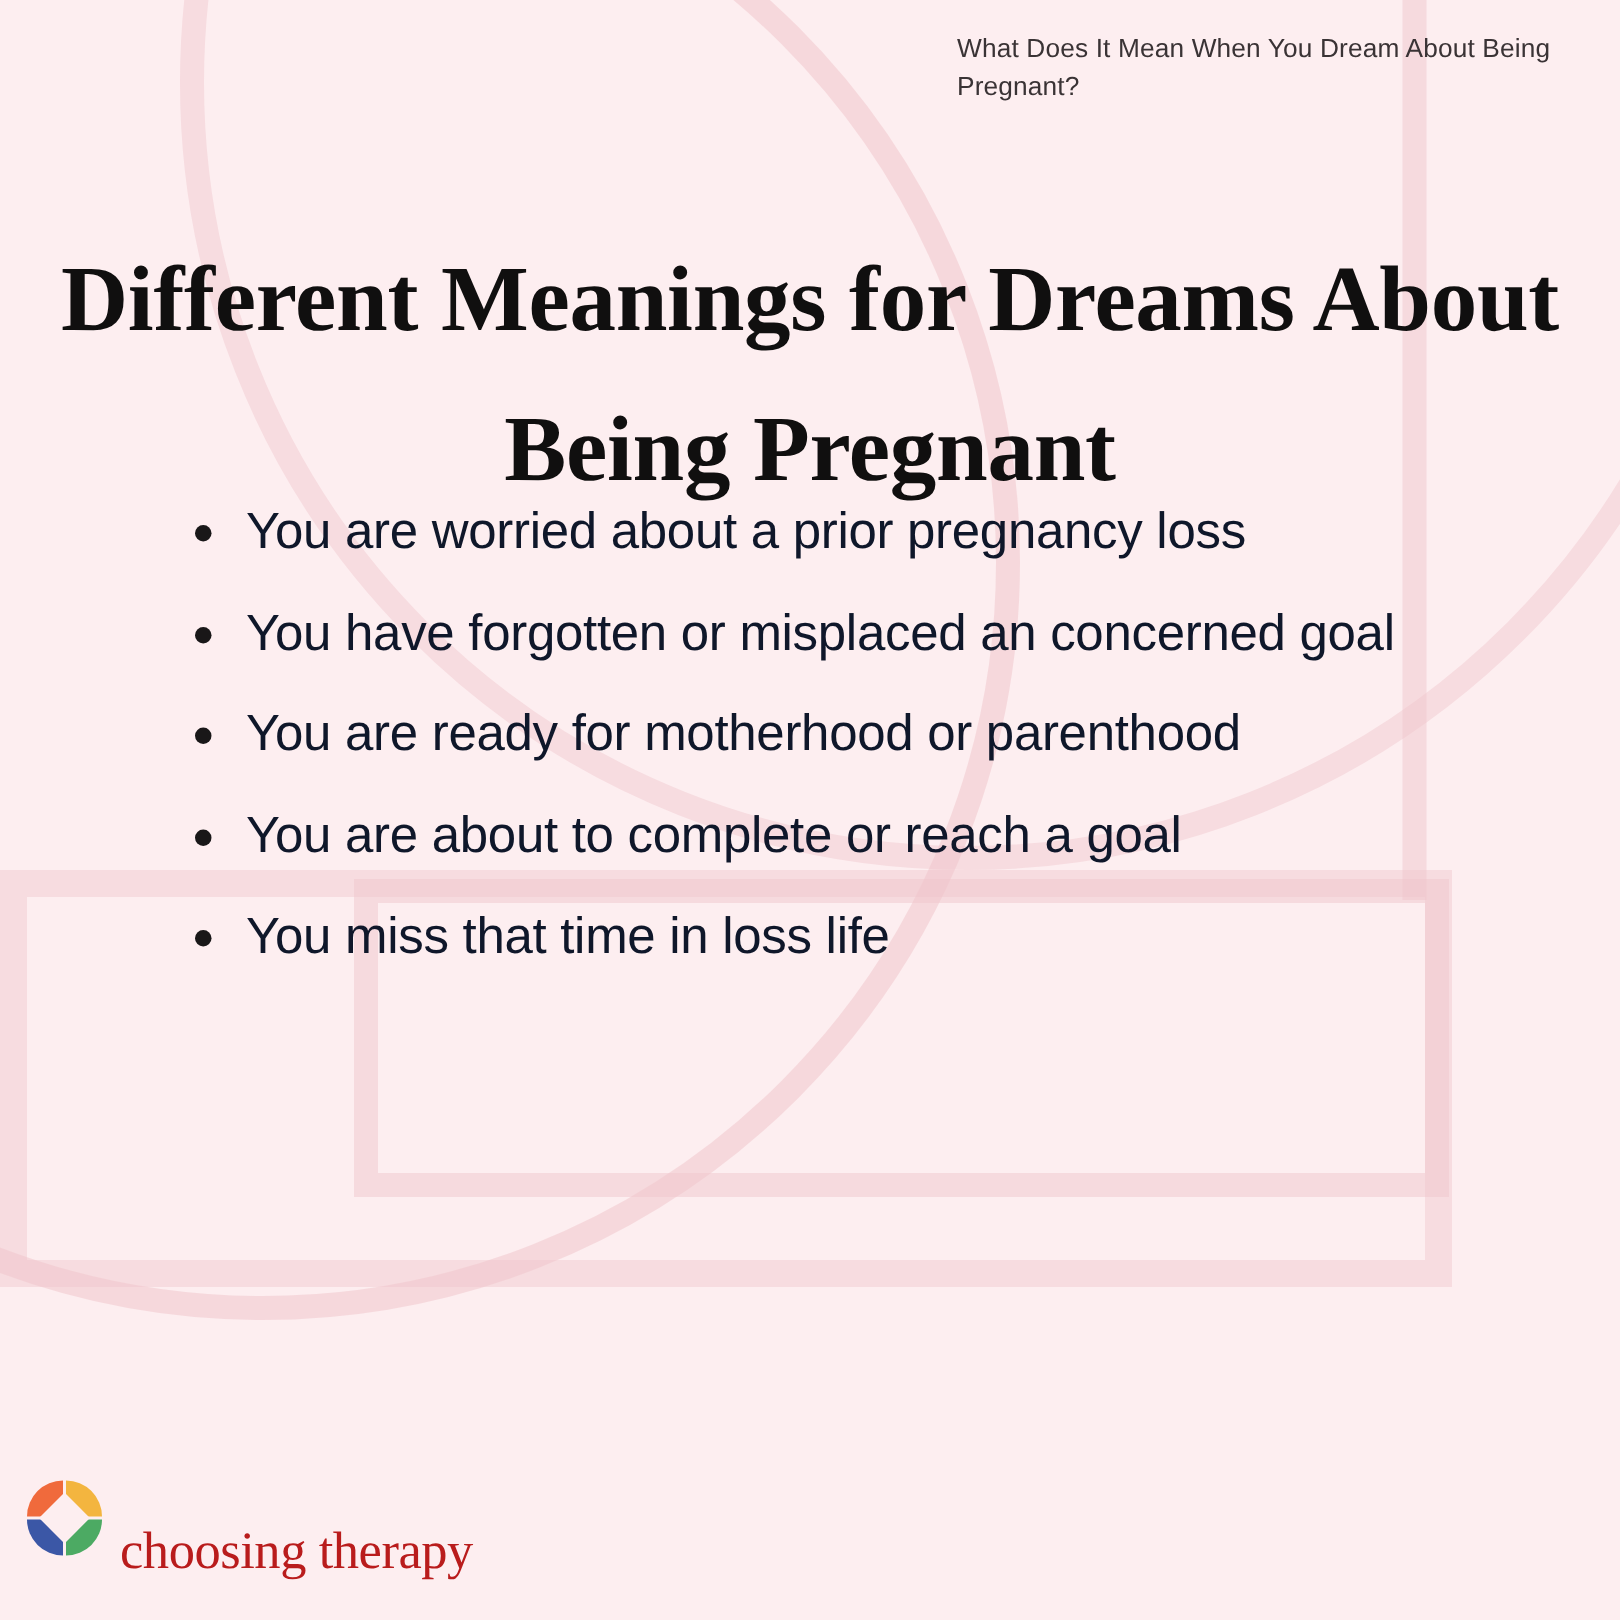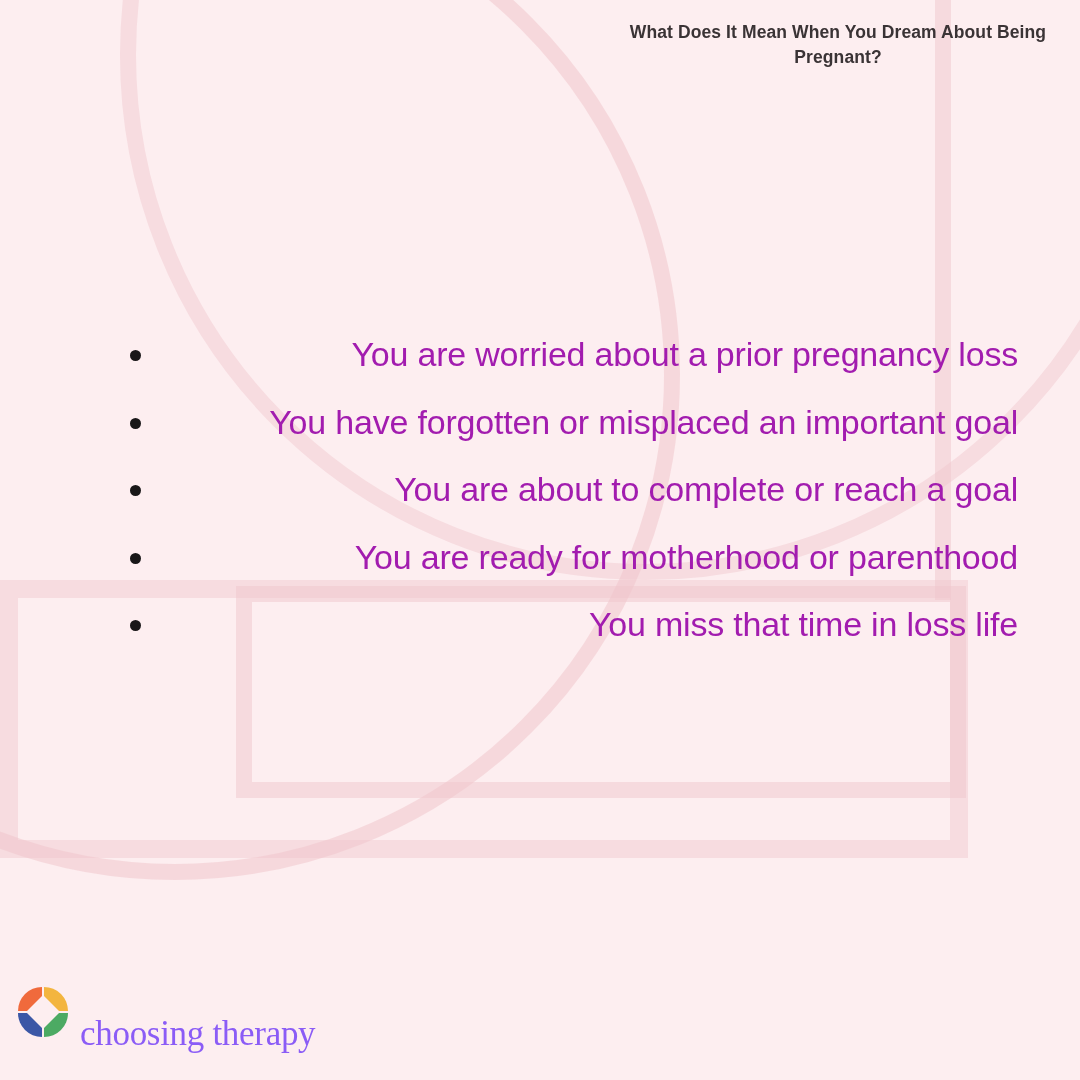"What Does It Mean When" .kicker { font-weight: 700 -> 400; right: 32px -> 22px; text-align: center -> left }
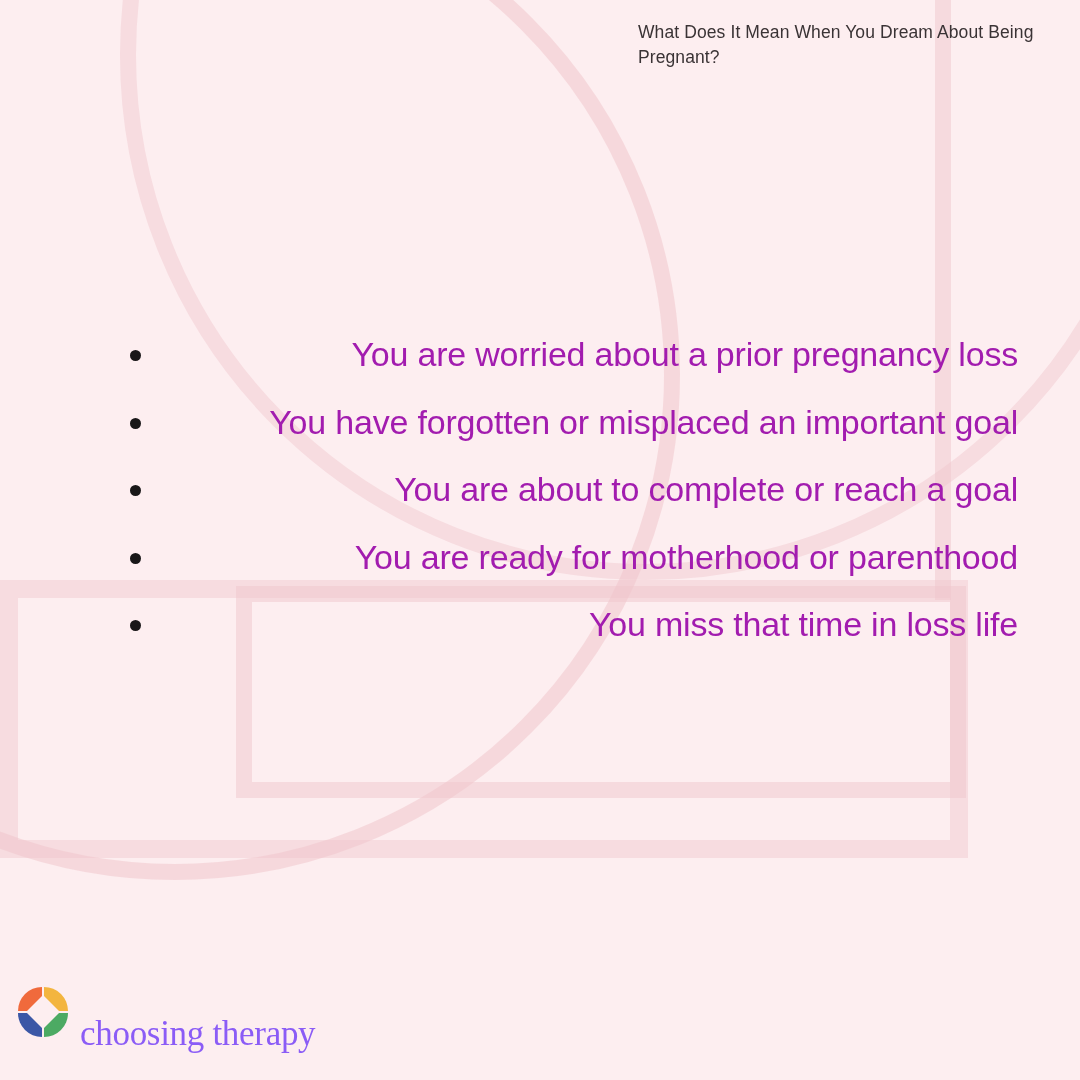"Different Meanings for Dreams About" h1.title { html: none -> <h1>Different Meanings for Dreams About Being Pregnant</h1> }
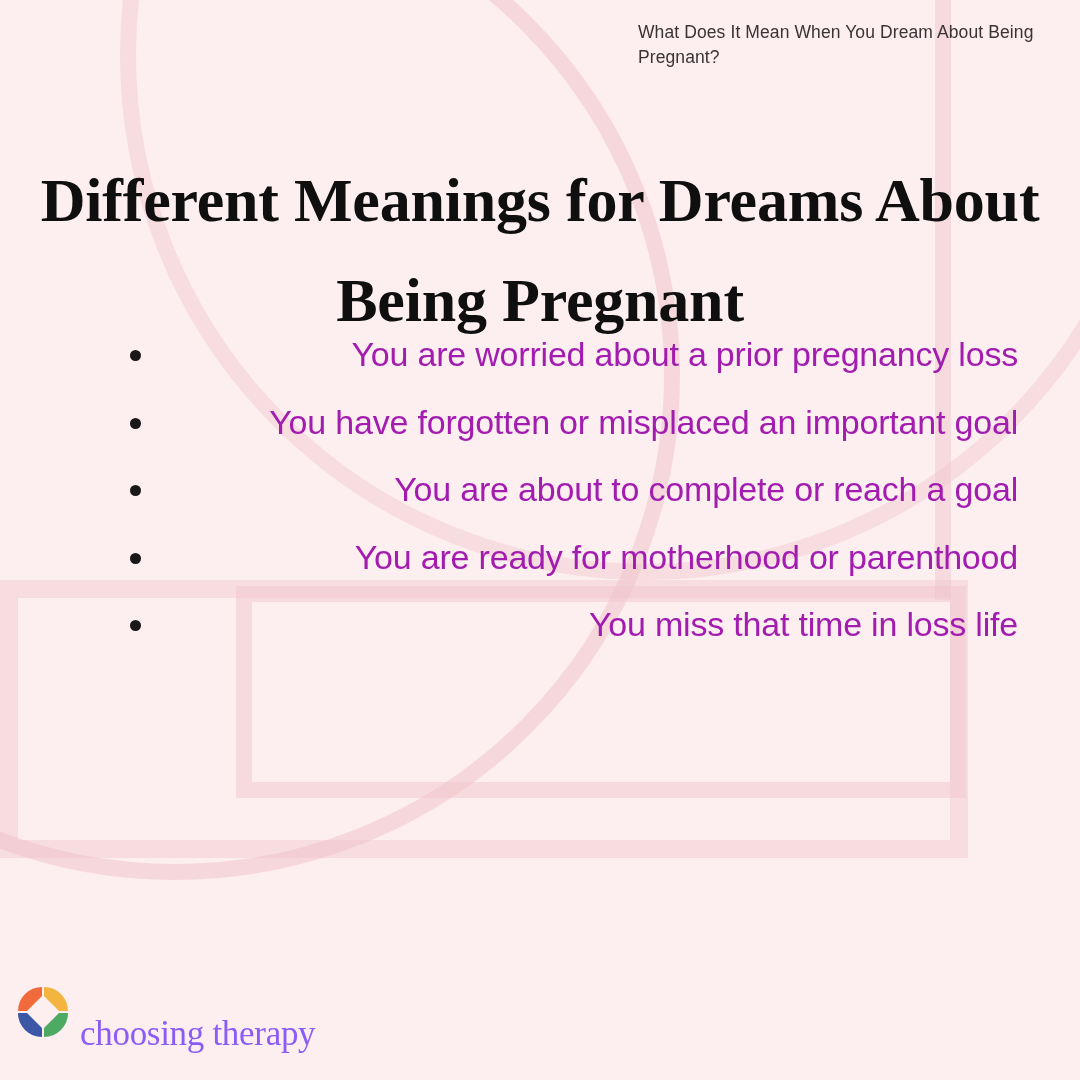"You are worried about a" .bullets li { color: #a21caf -> #0f172a; text-align: right -> none }
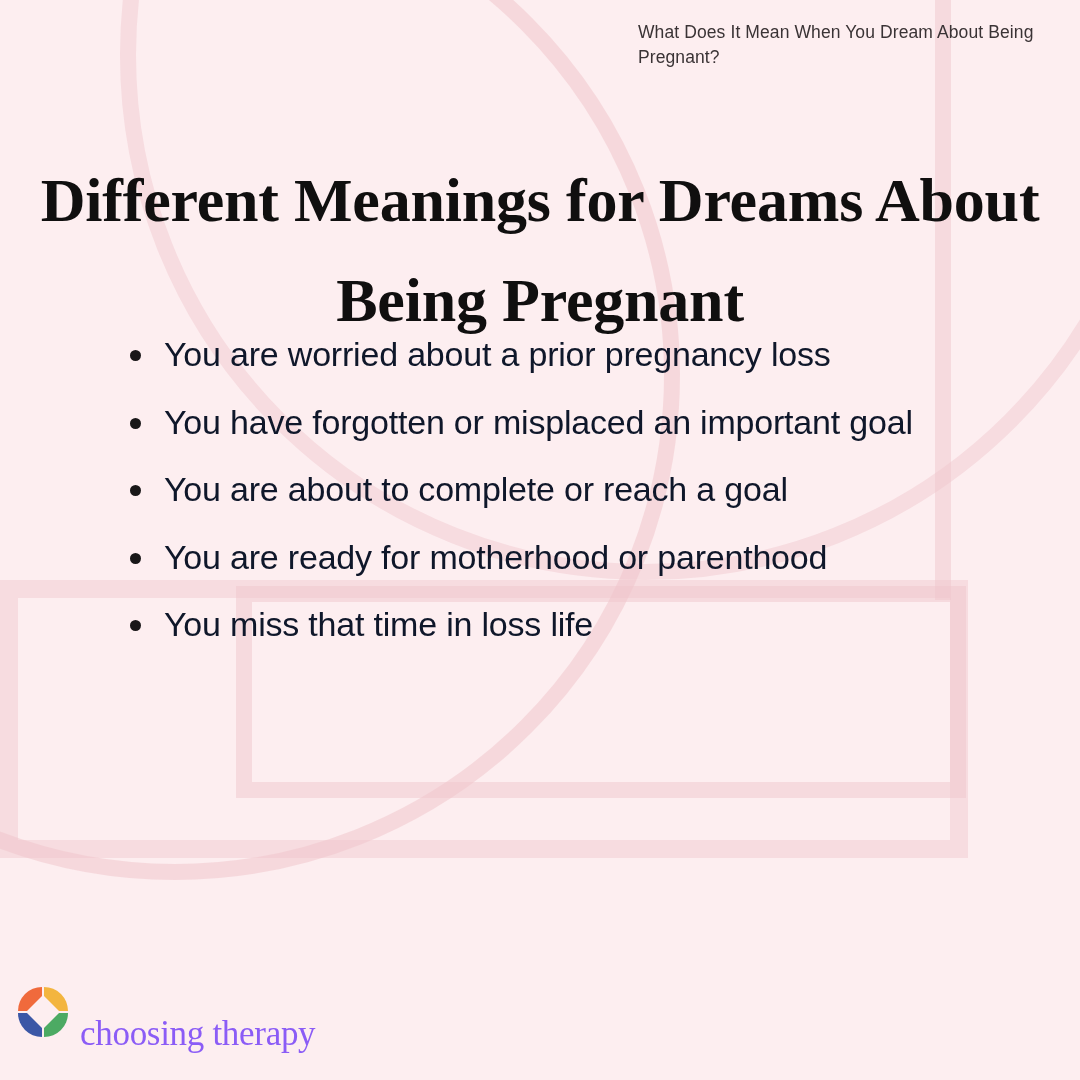"You have forgotten or misplaced" li { text: important -> concerned }
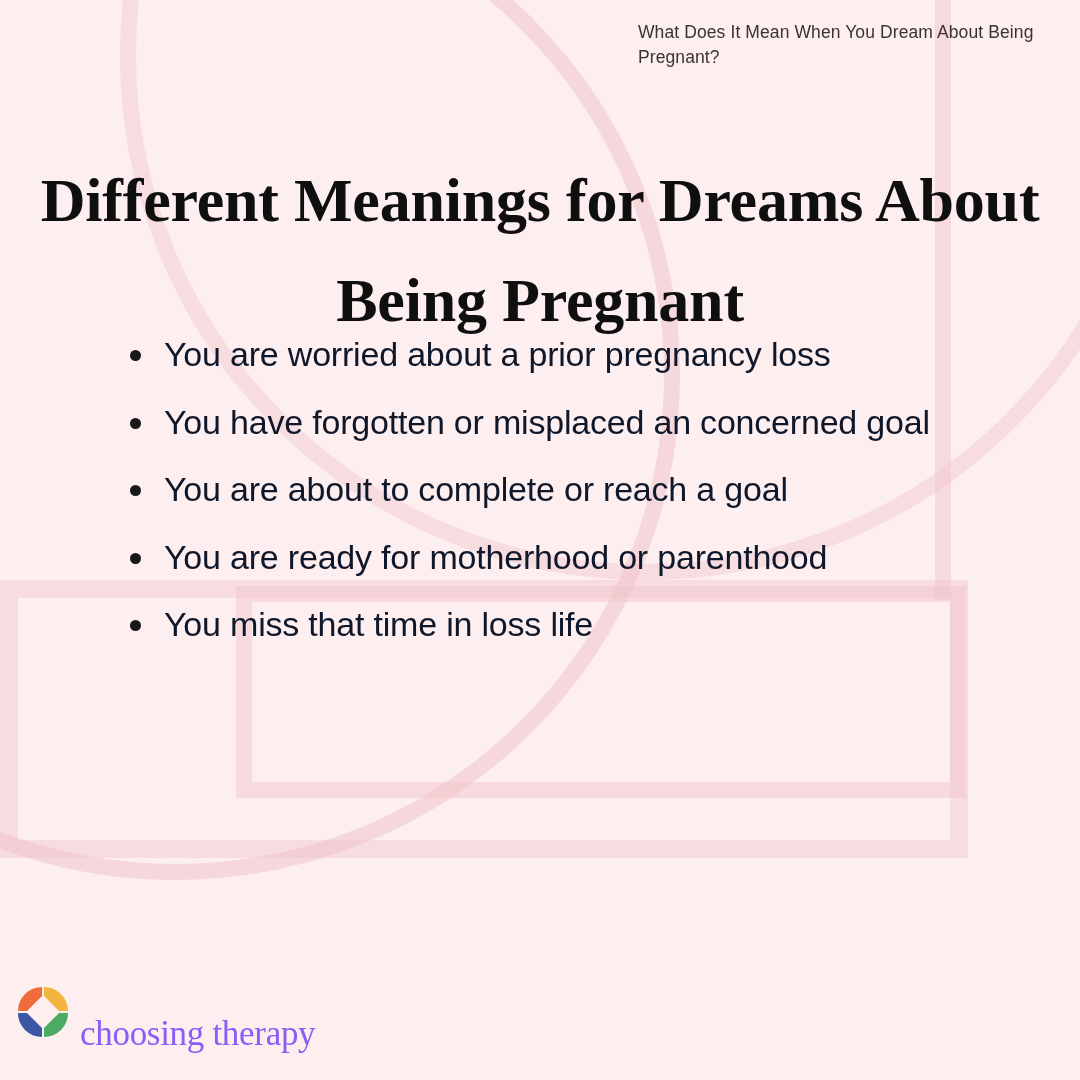"You are about to complete" li { order: before "You are ready for motherhood" -> after "You are ready for motherhood" }
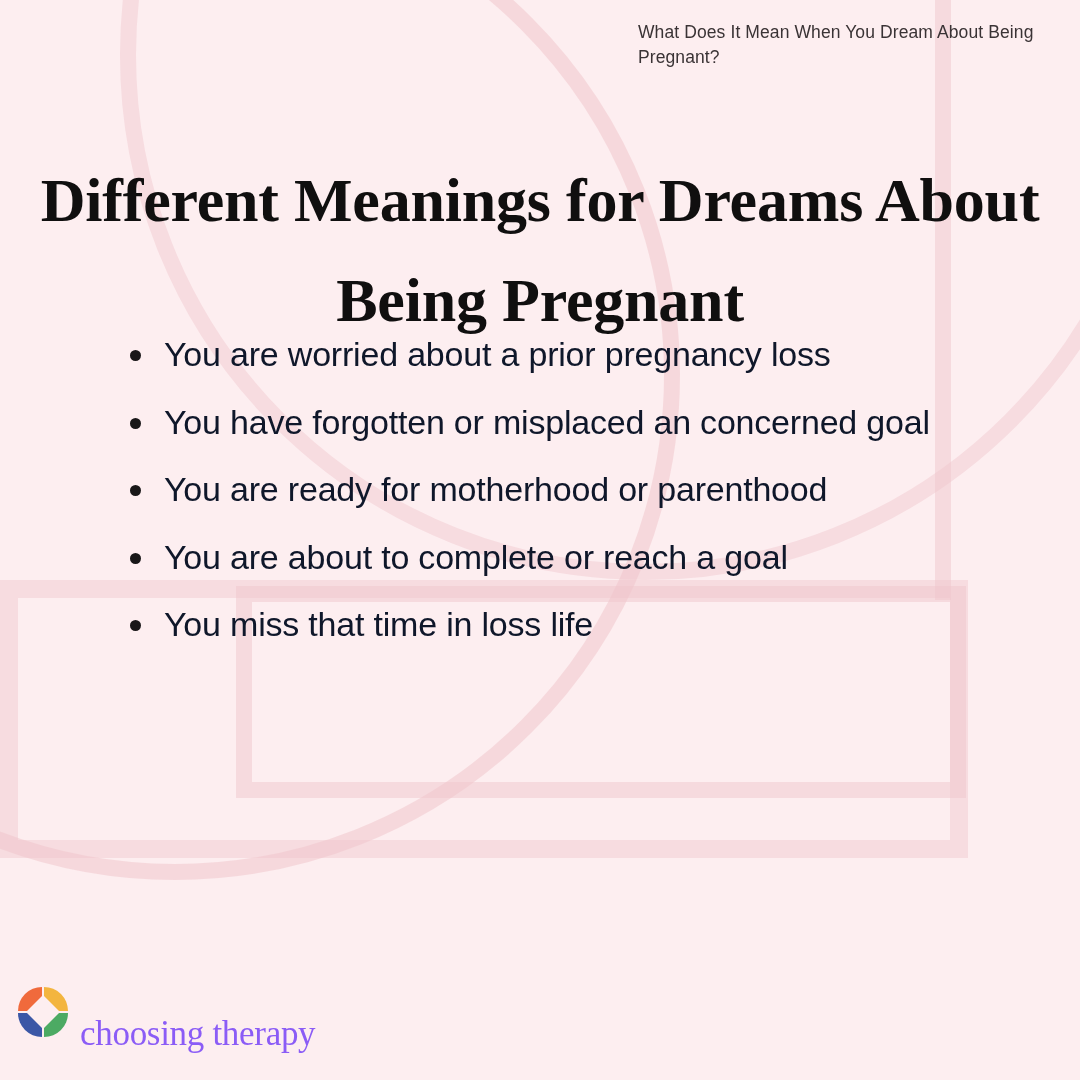"choosing therapy" .logo-text { color: #8b5cf6 -> #b91c1c }
